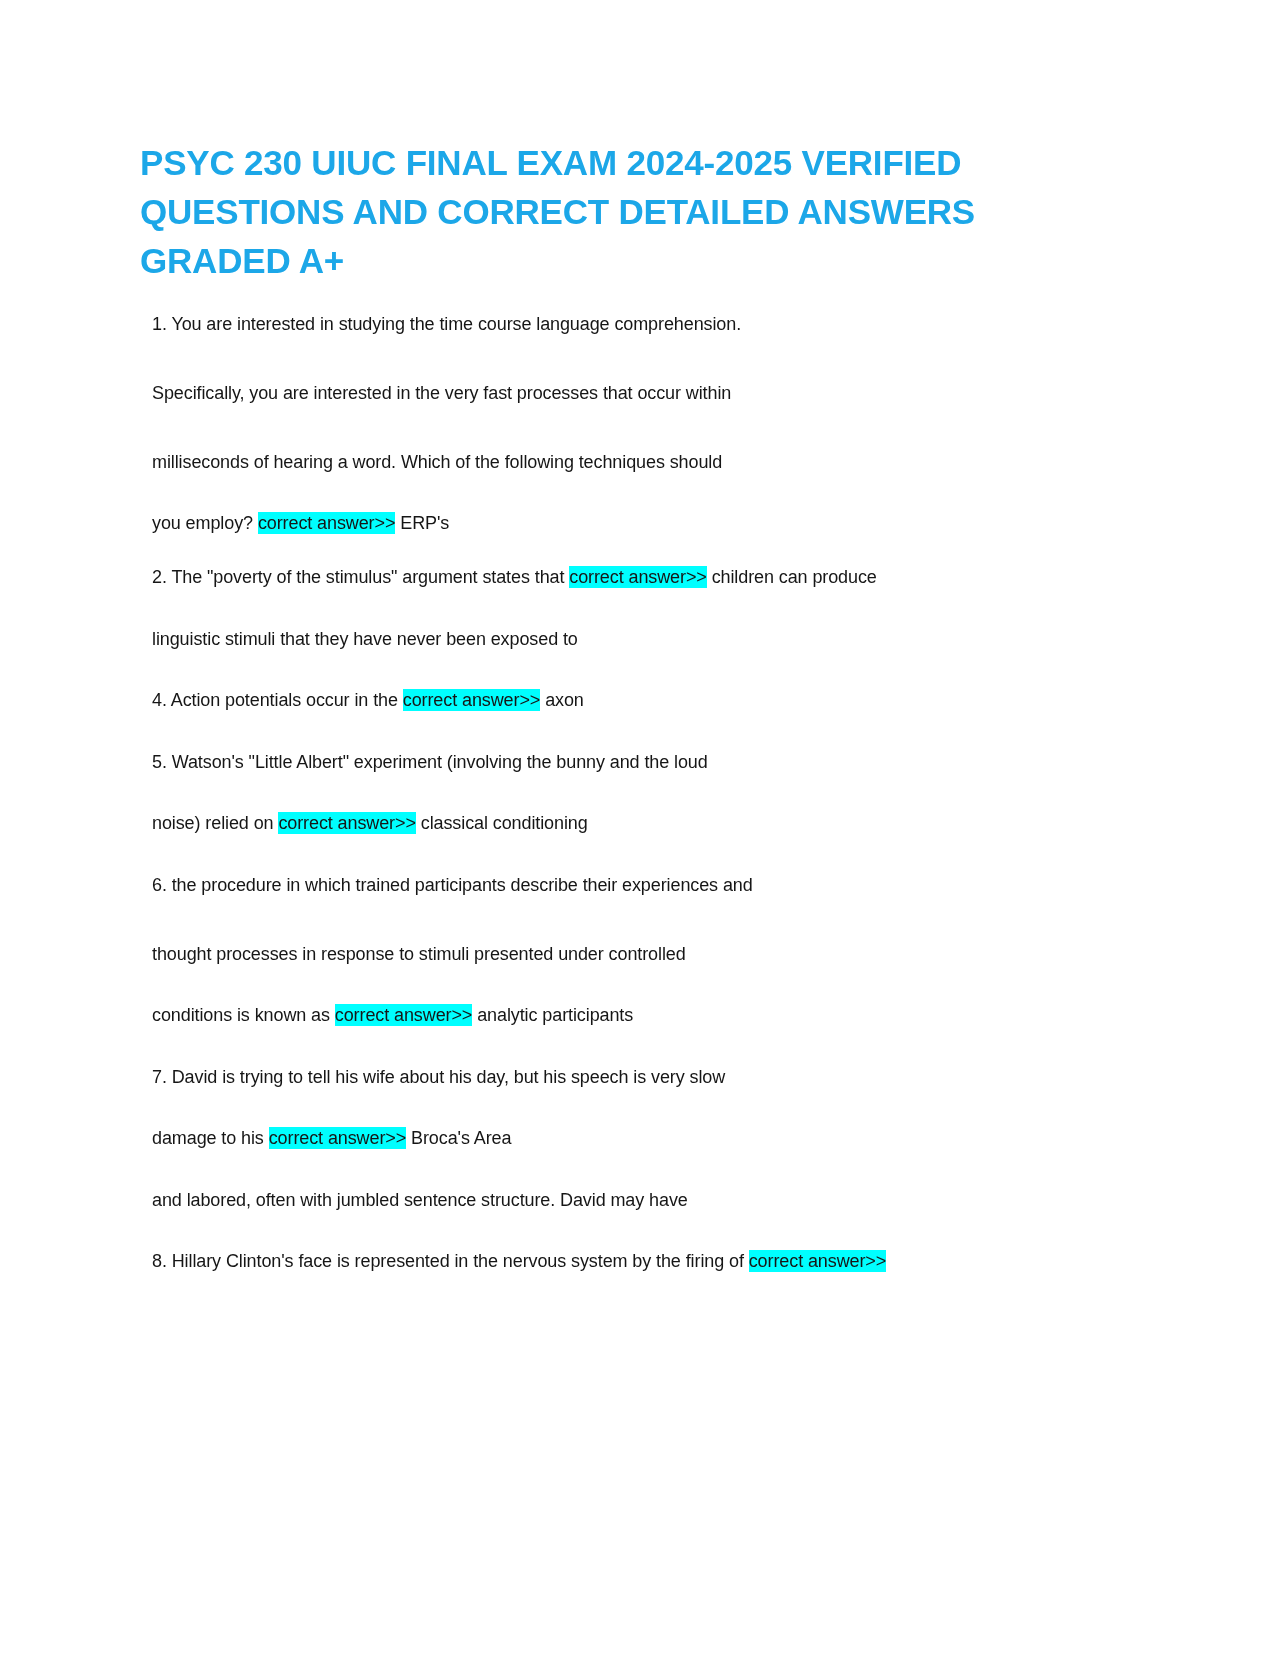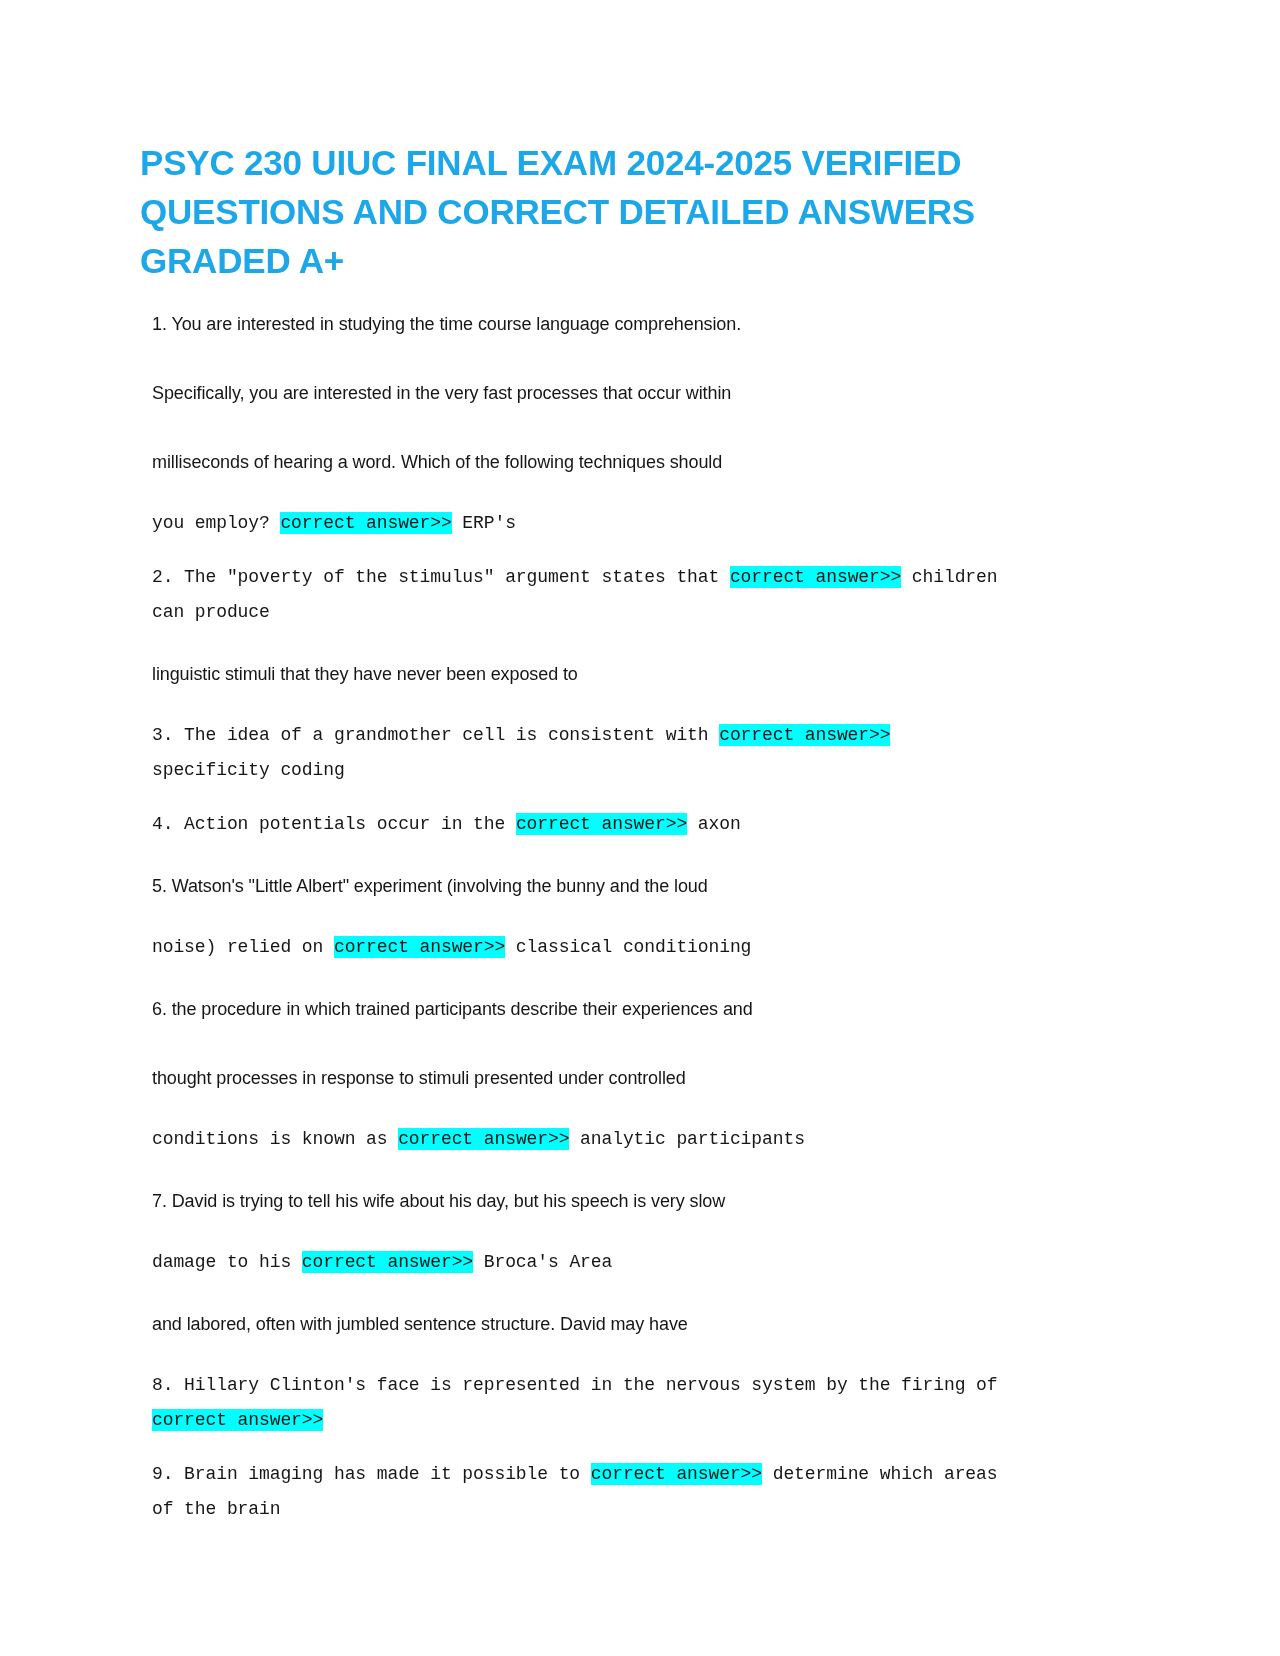"you employ? correct answer>> ERP's" .para.wrap { font-family: Liberation Mono, monospace -> none }
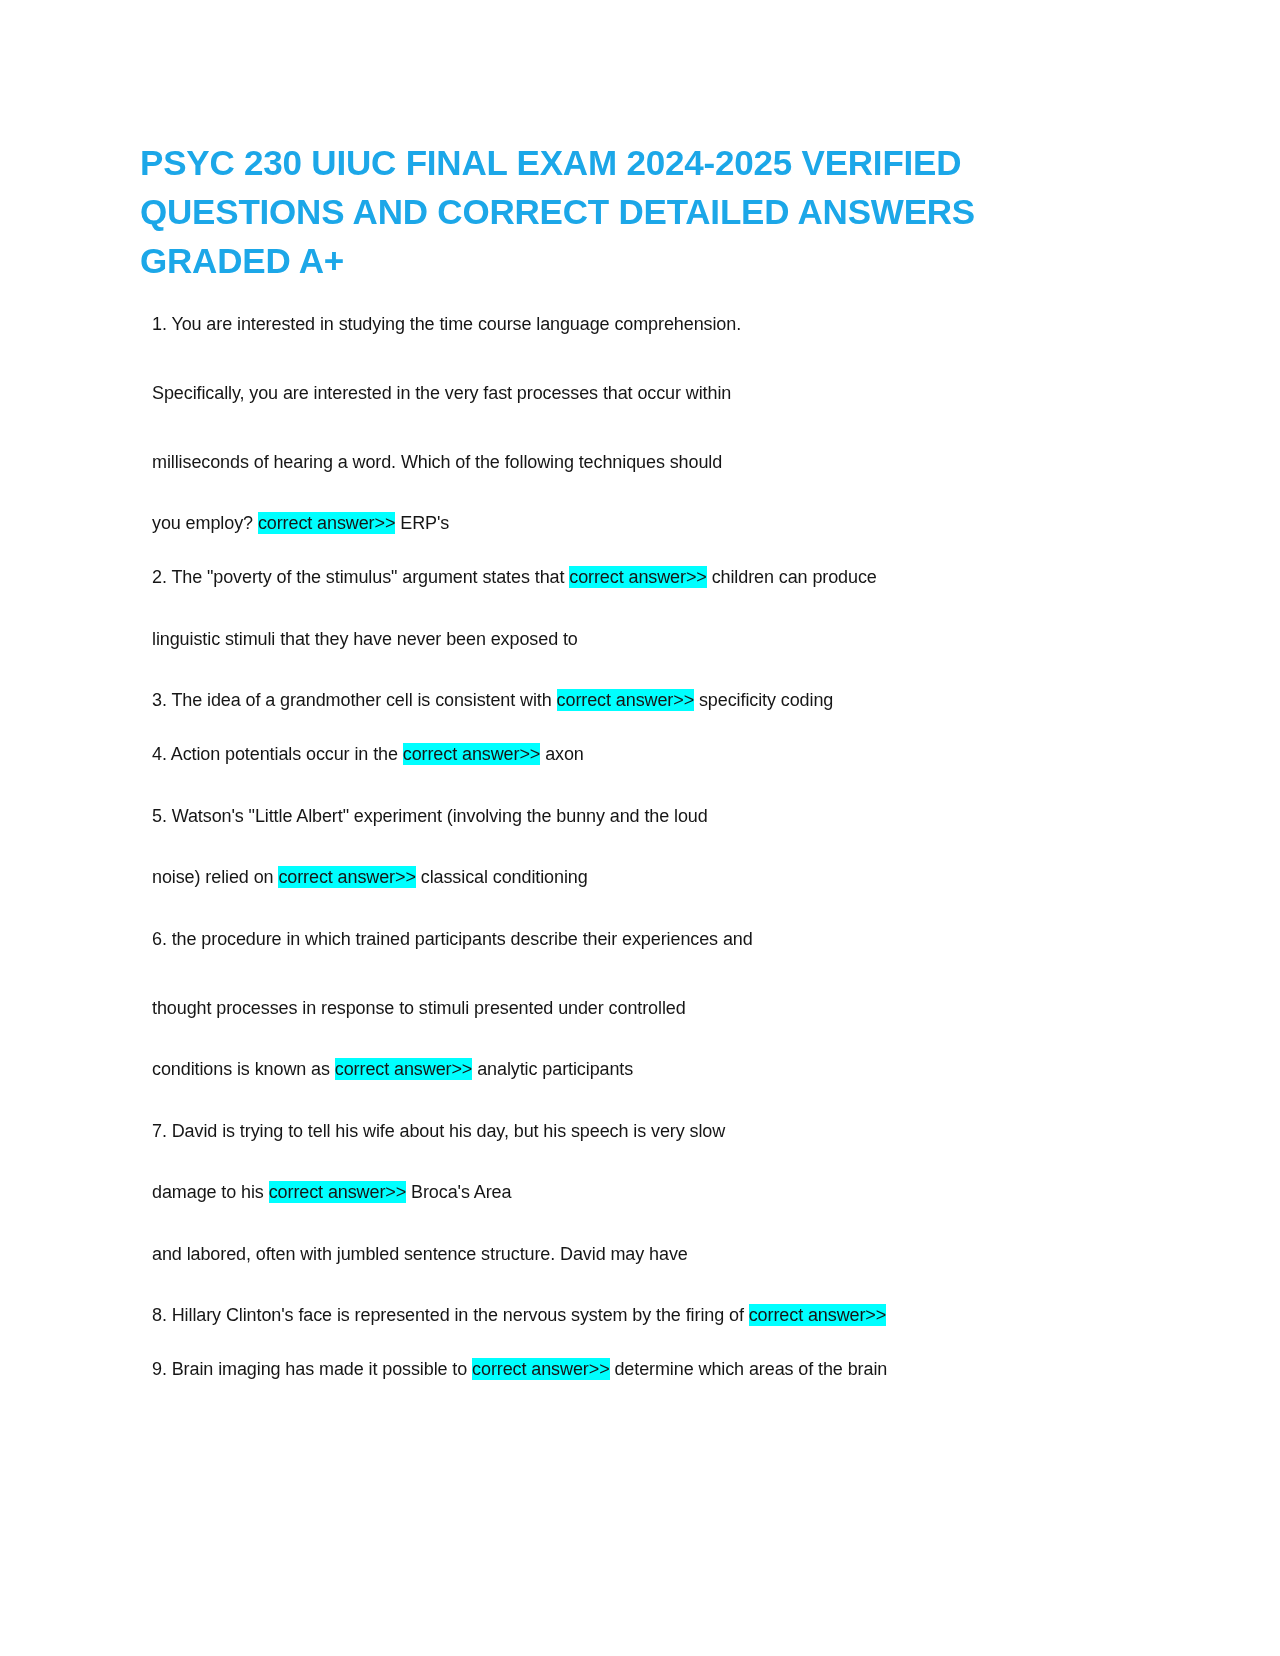"3. The idea of a" p.para { html: <p><span>3. The idea of a grandmother cell is consistent with </span><span>correct answer&gt;&gt;</span><span> specificity coding</span></p> -> none }
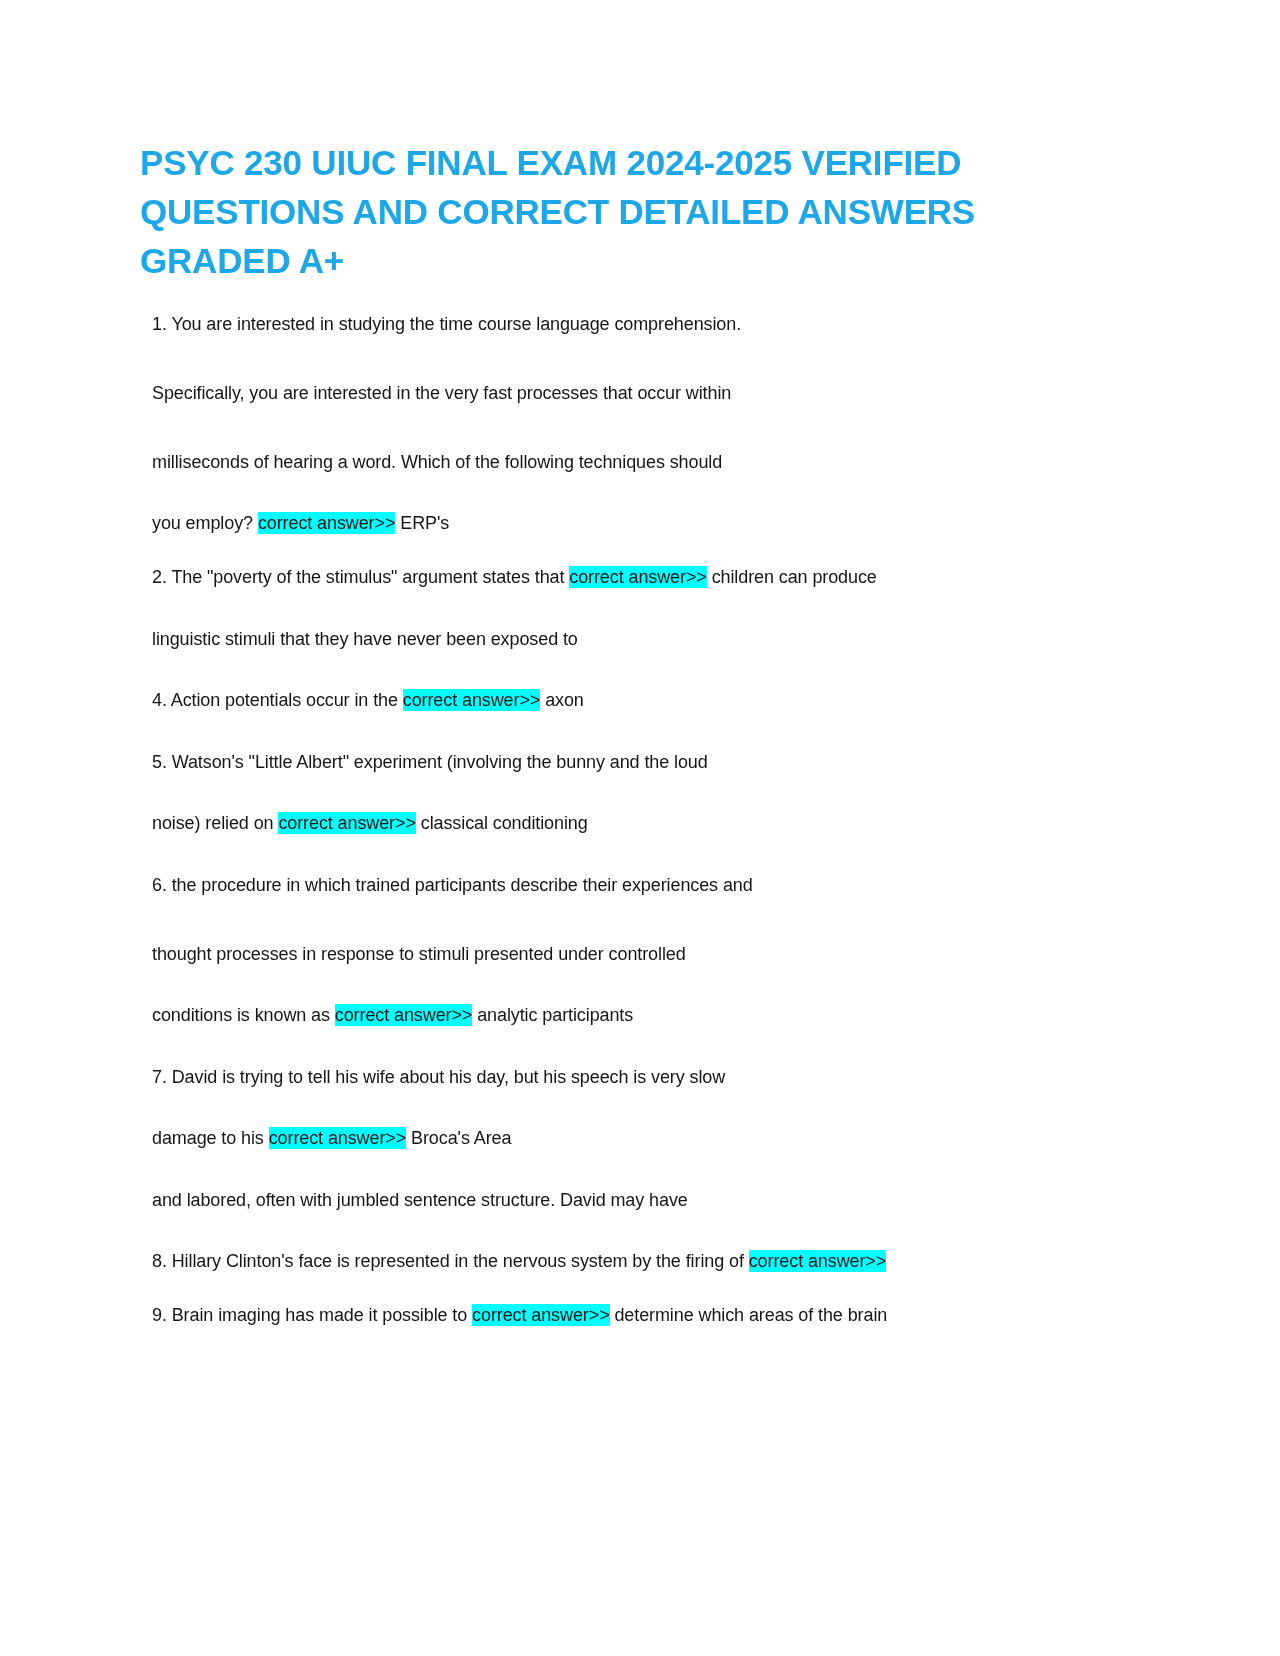"9. Brain imaging has made" p.para { html: <p><span>9. Brain imaging has made it possible to </span><span>correct answer&gt;&gt;</span><span> determine which areas of the brain</span></p> -> none }
